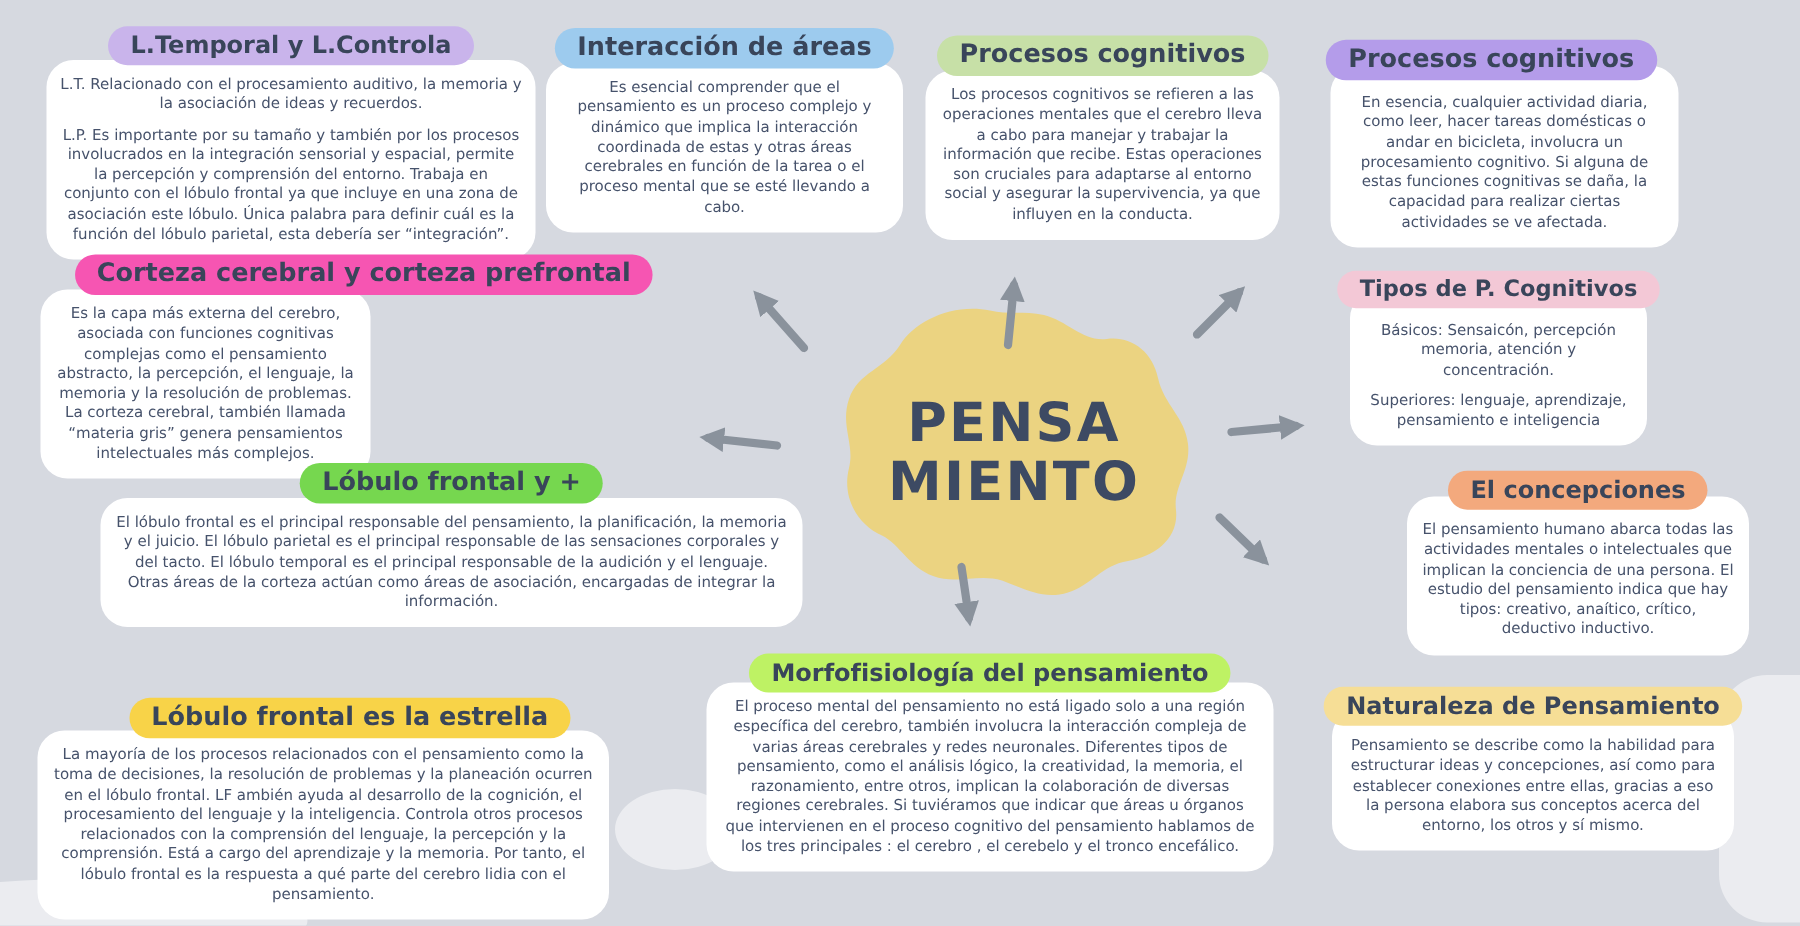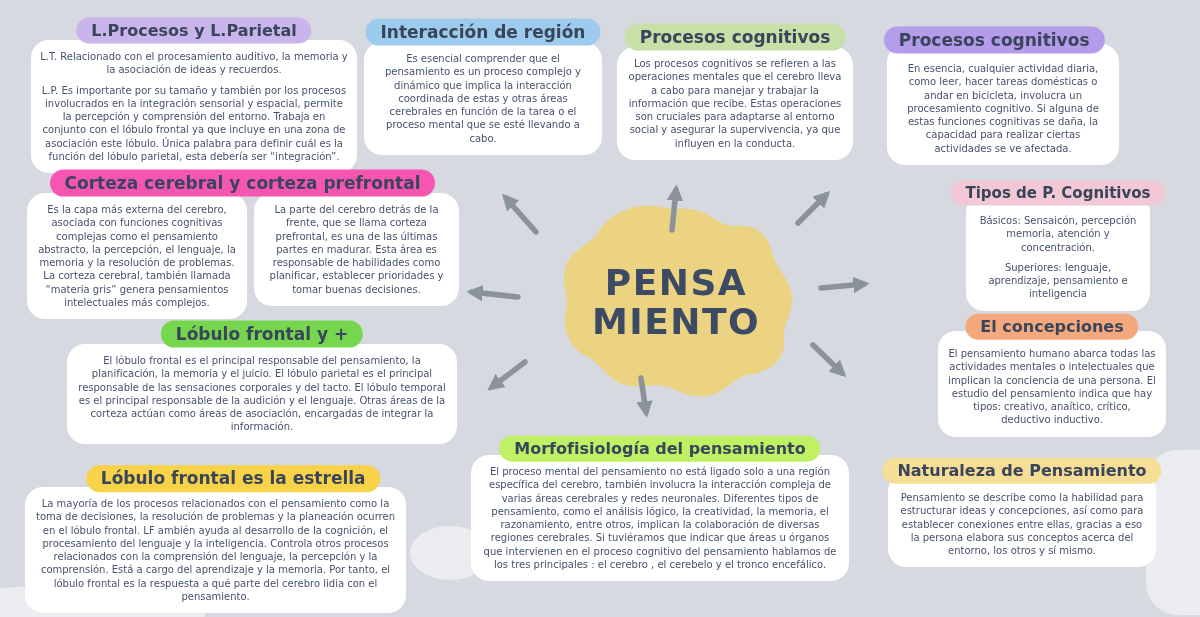"L.Procesos y L.Parietal" div.pill { text: L.Procesos y L.Parietal -> L.Temporal y L.Controla }
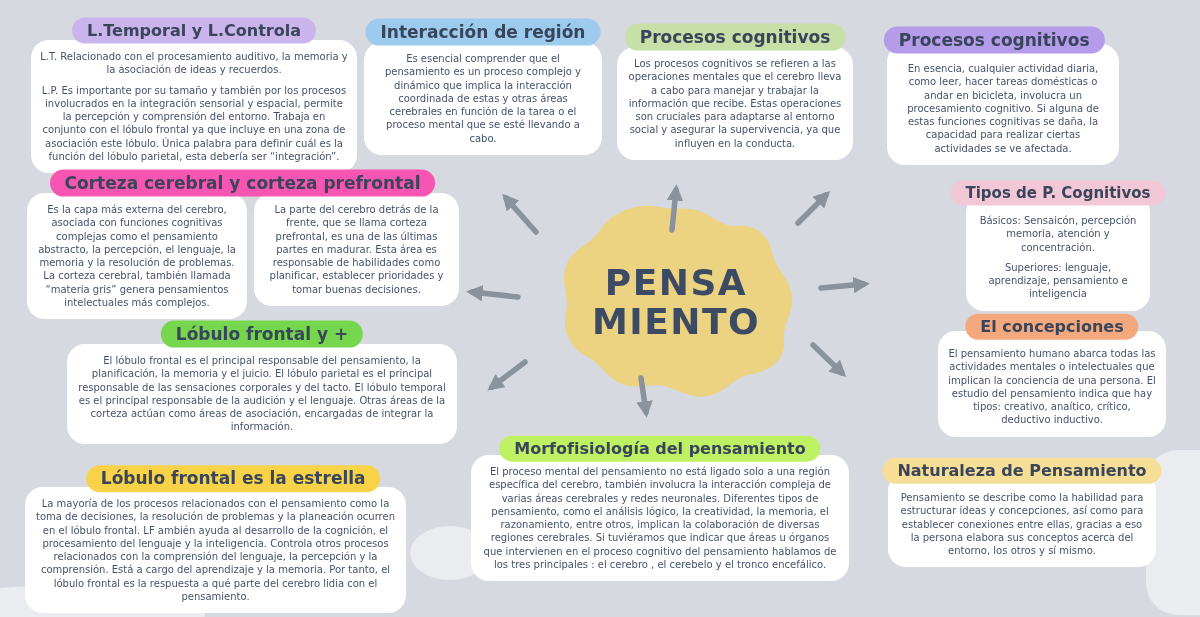"Interacción de región" div.pill { text: región -> áreas }
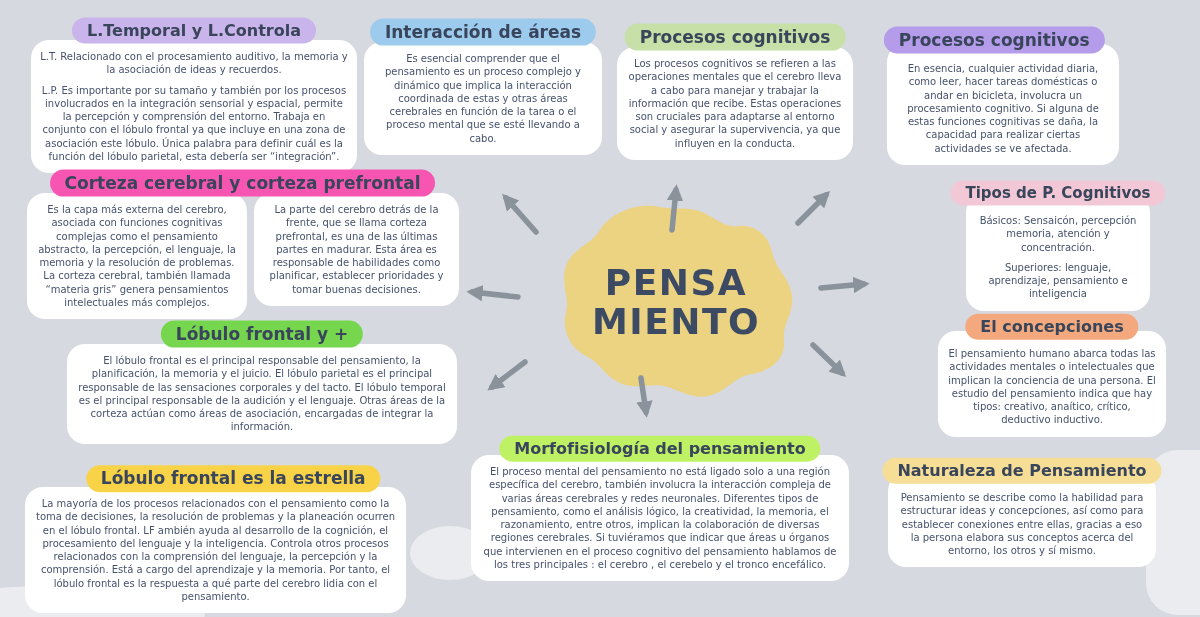"Tipos de P. Cognitivos" div.node { left: 966px -> 900px; width: 184px -> 198px }
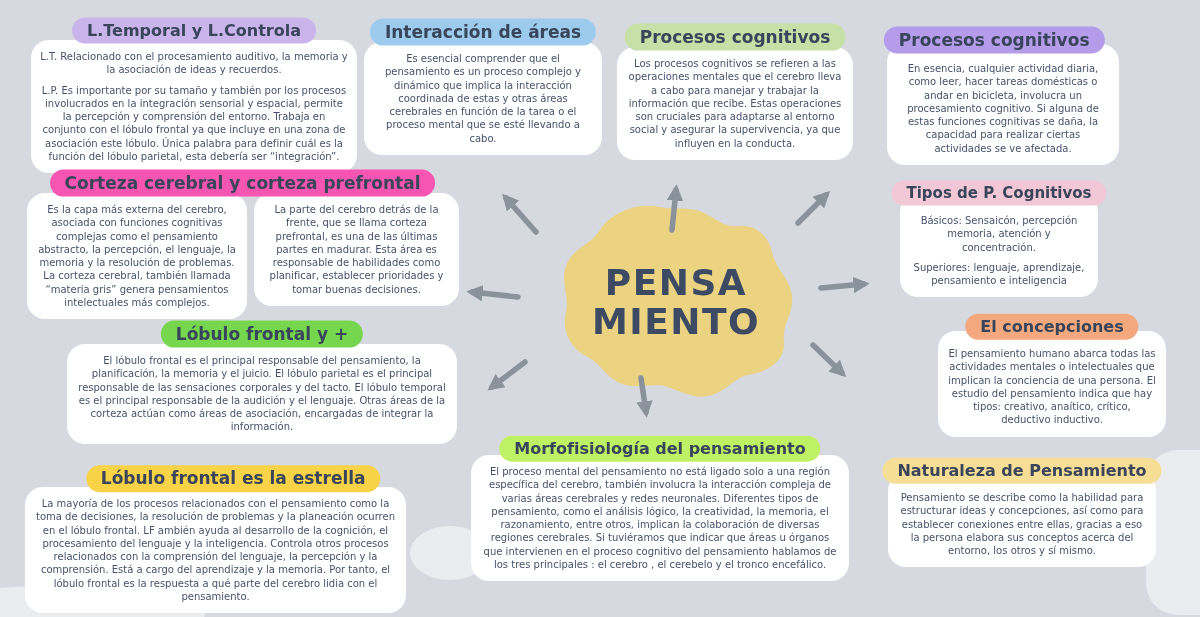"La parte del cerebro detrás" div.card { html: <div> <p>La parte del cerebro detrás de la frente, que se llama corteza prefrontal, es una de las últimas partes en madurar. Esta área es responsable de habilidades como planificar, establecer prioridades y tomar buenas decisiones.</p> </div> -> none }
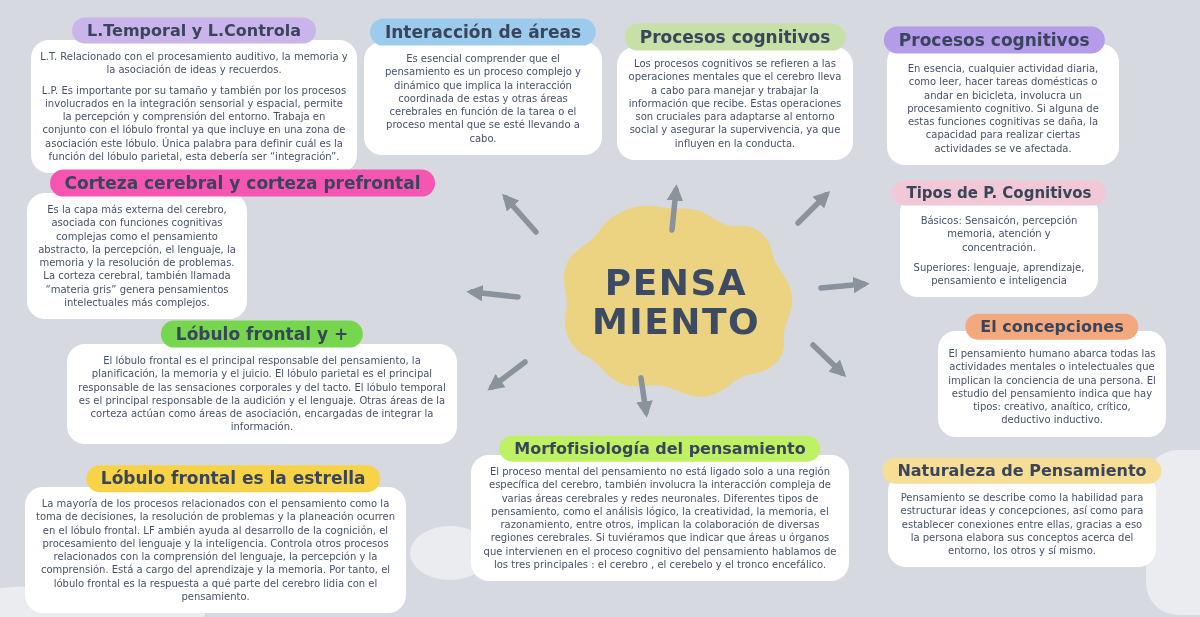"Lóbulo frontal y +" div.node { top: 344px -> 332px; width: 390px -> 468px }
